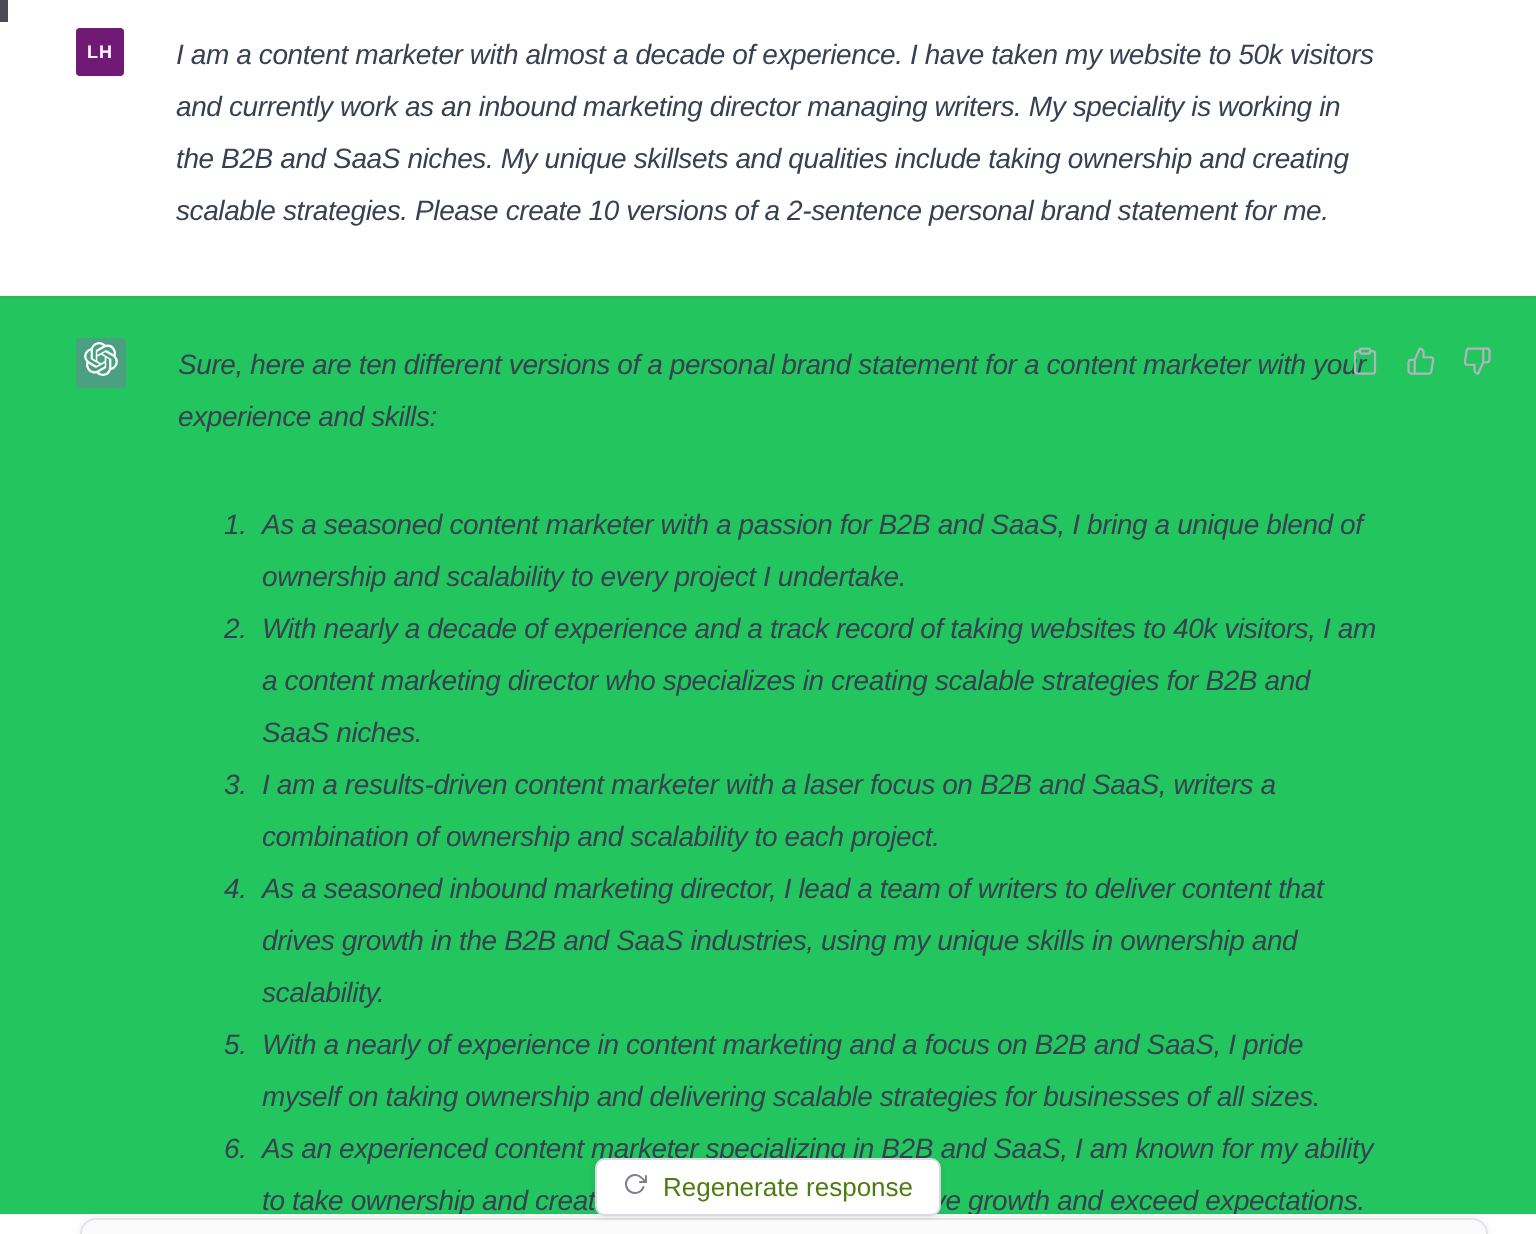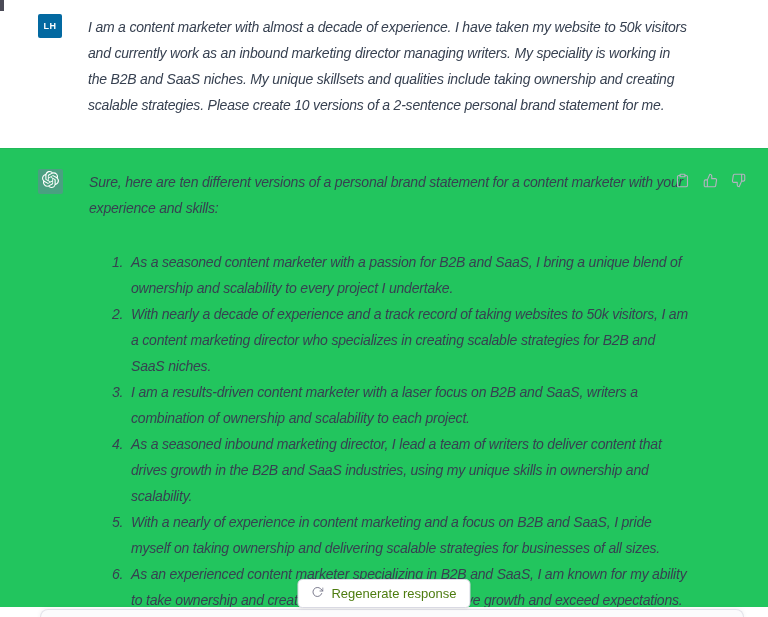"LH" .avatar-user { background: #0369a1 -> #701a75 }
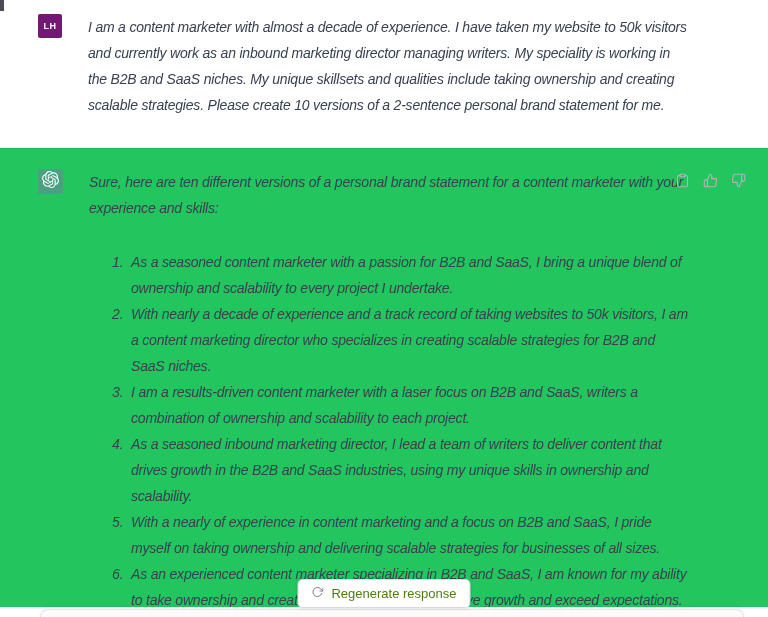"With nearly a decade of" li { text: 50k -> 40k }
